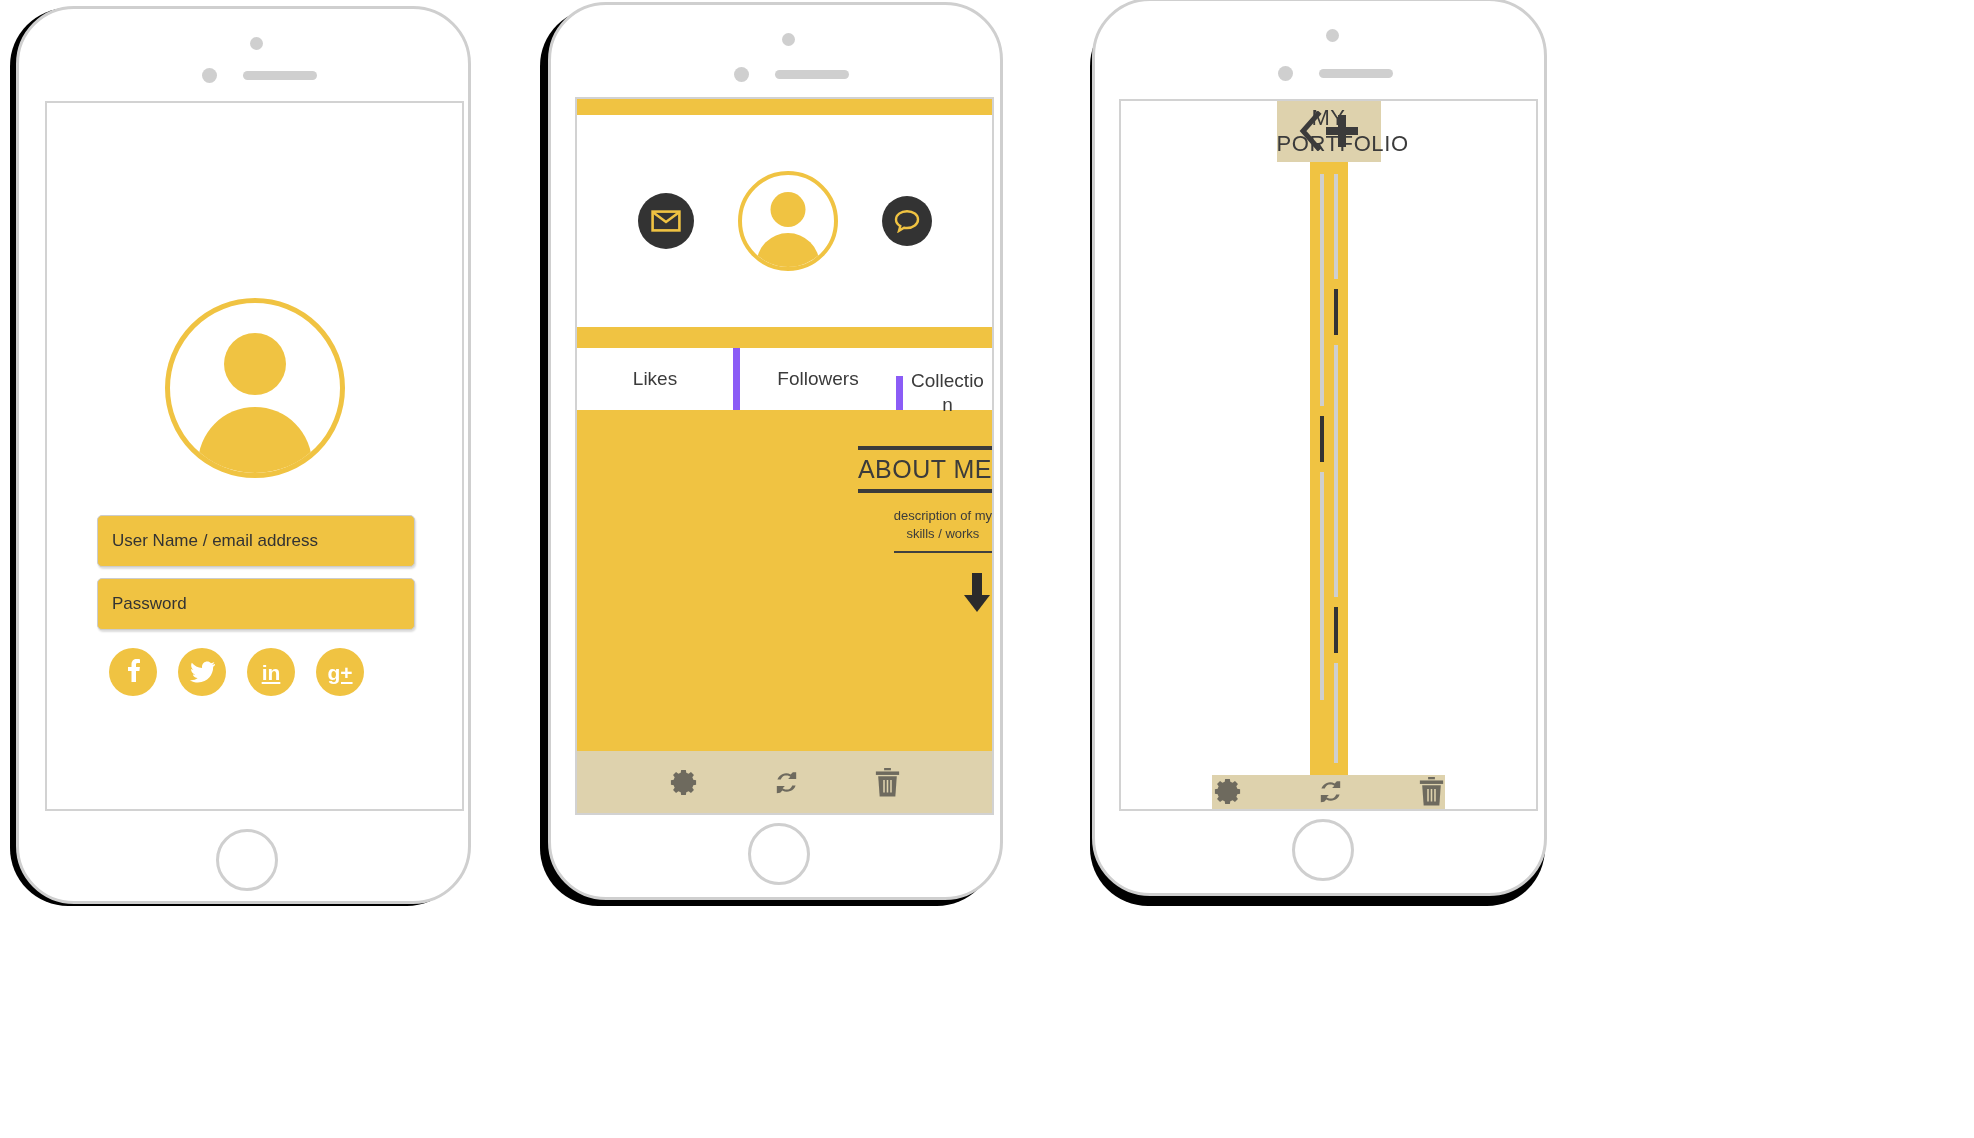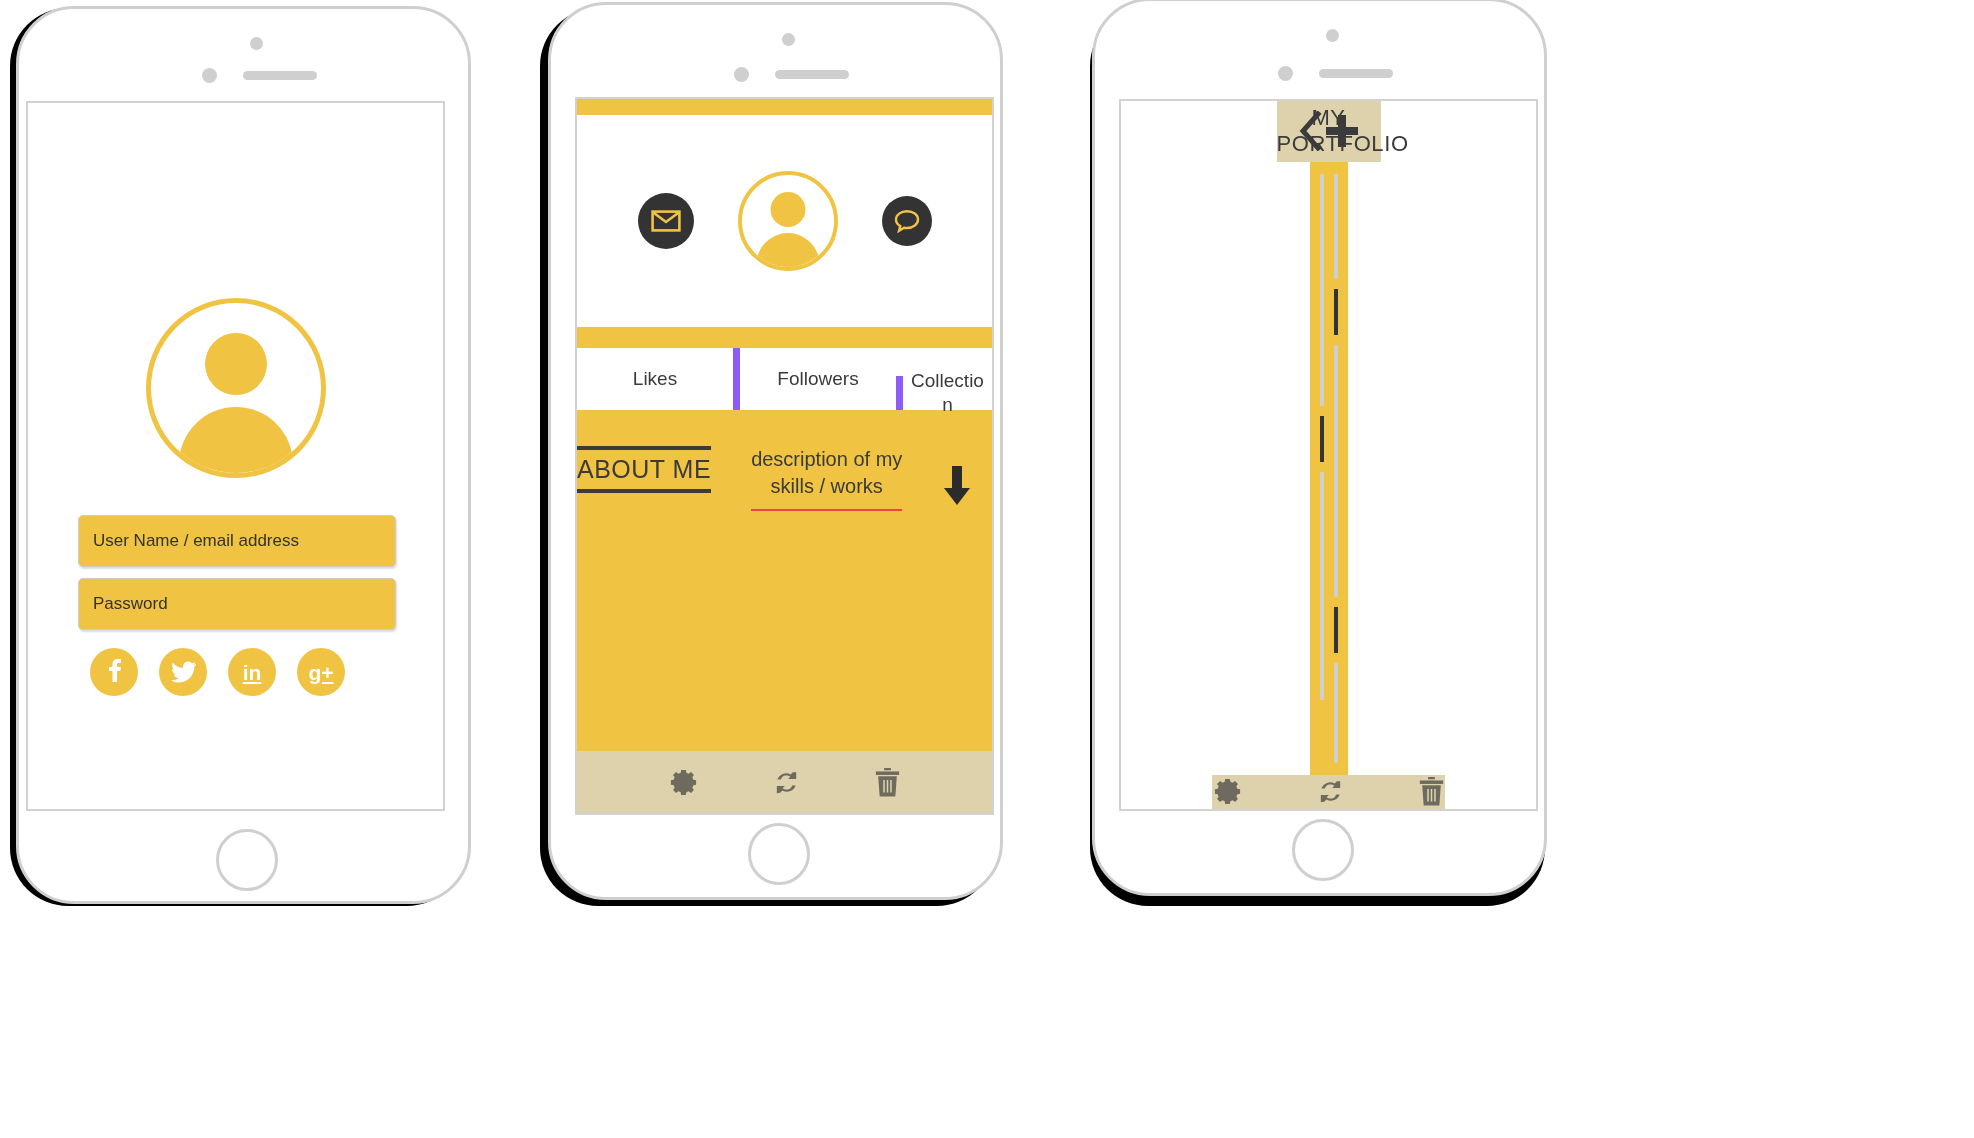"ABOUT ME" .about-panel { align-items: flex-start -> flex-end; flex-direction: row -> column; gap: 40px -> none }
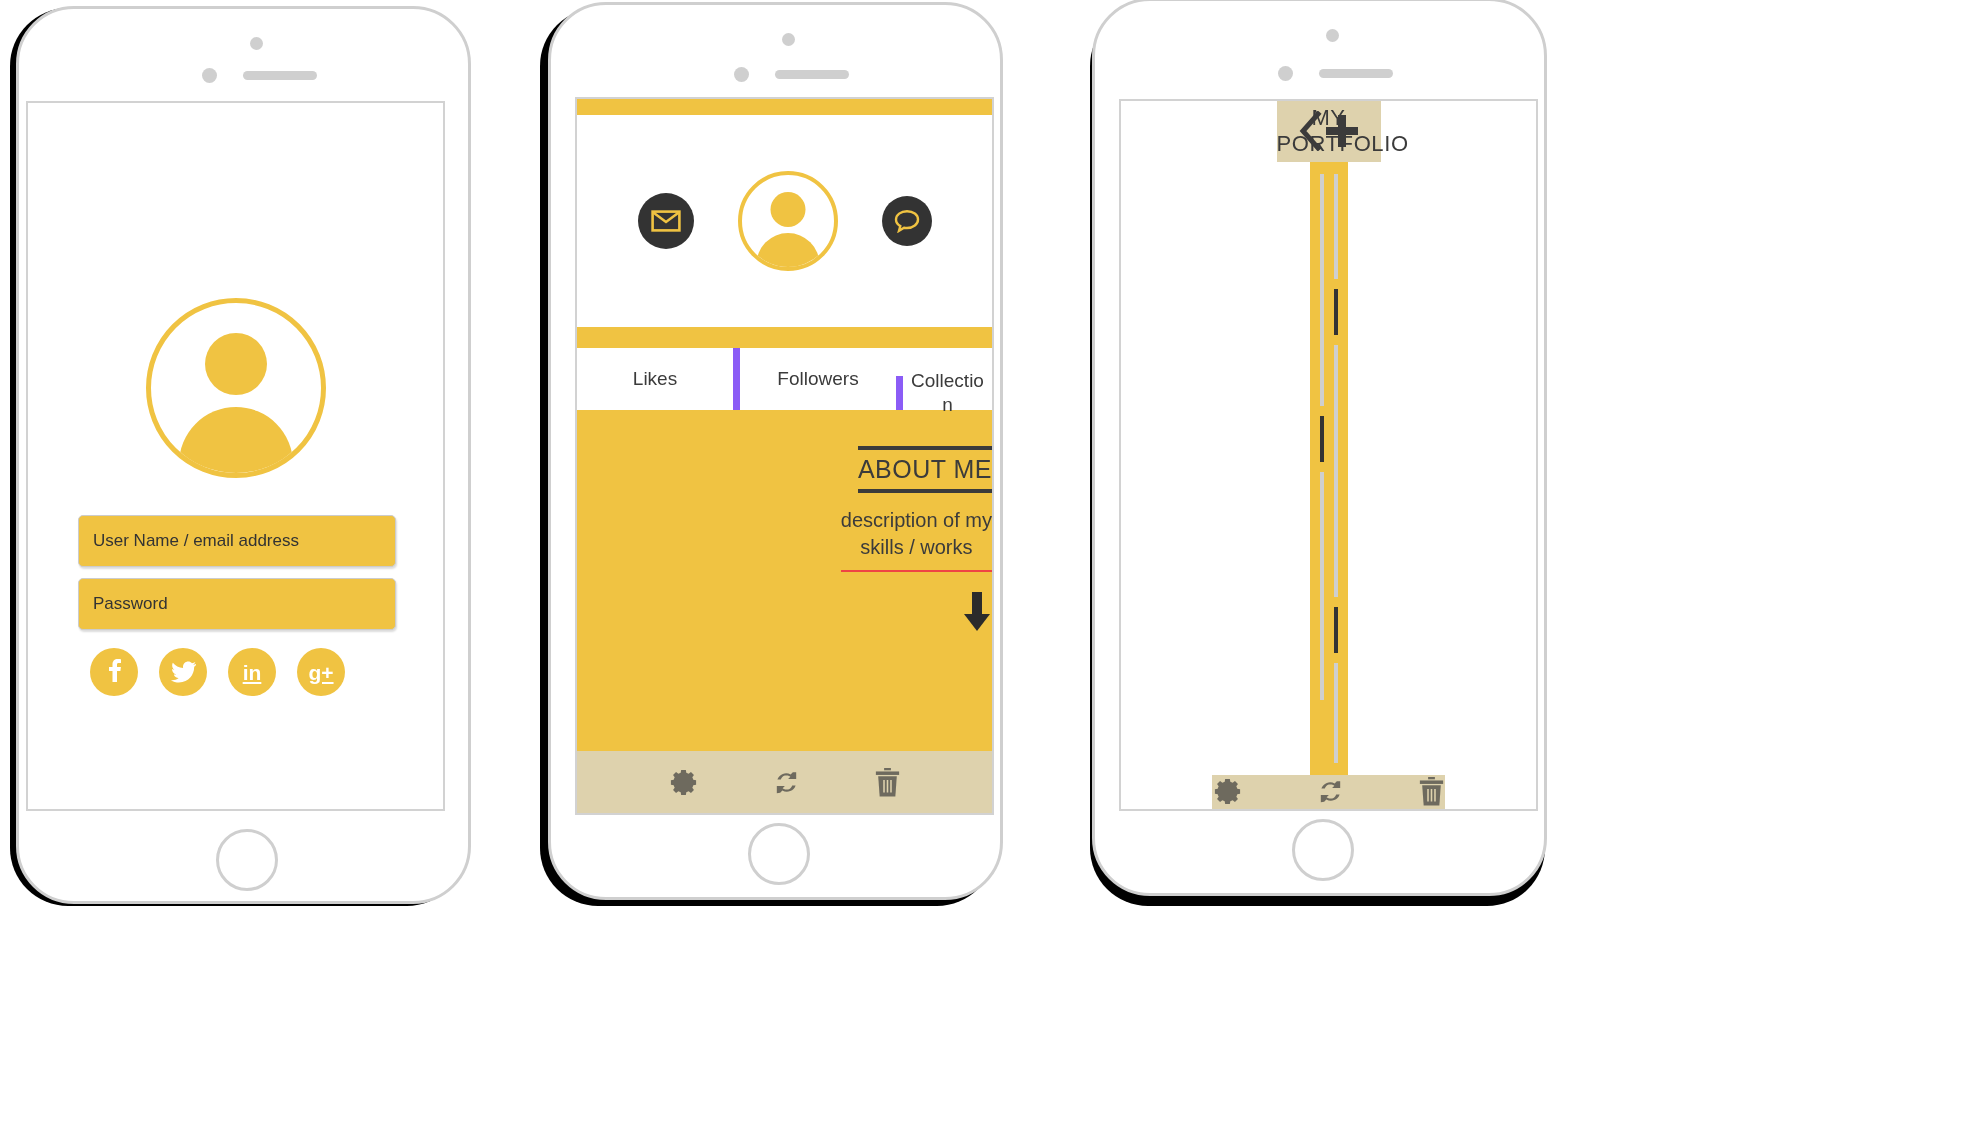"description of my" .about-desc { border-bottom: 2px solid #ef4444 -> 2px solid #404040; font-size: 20px -> 13px }
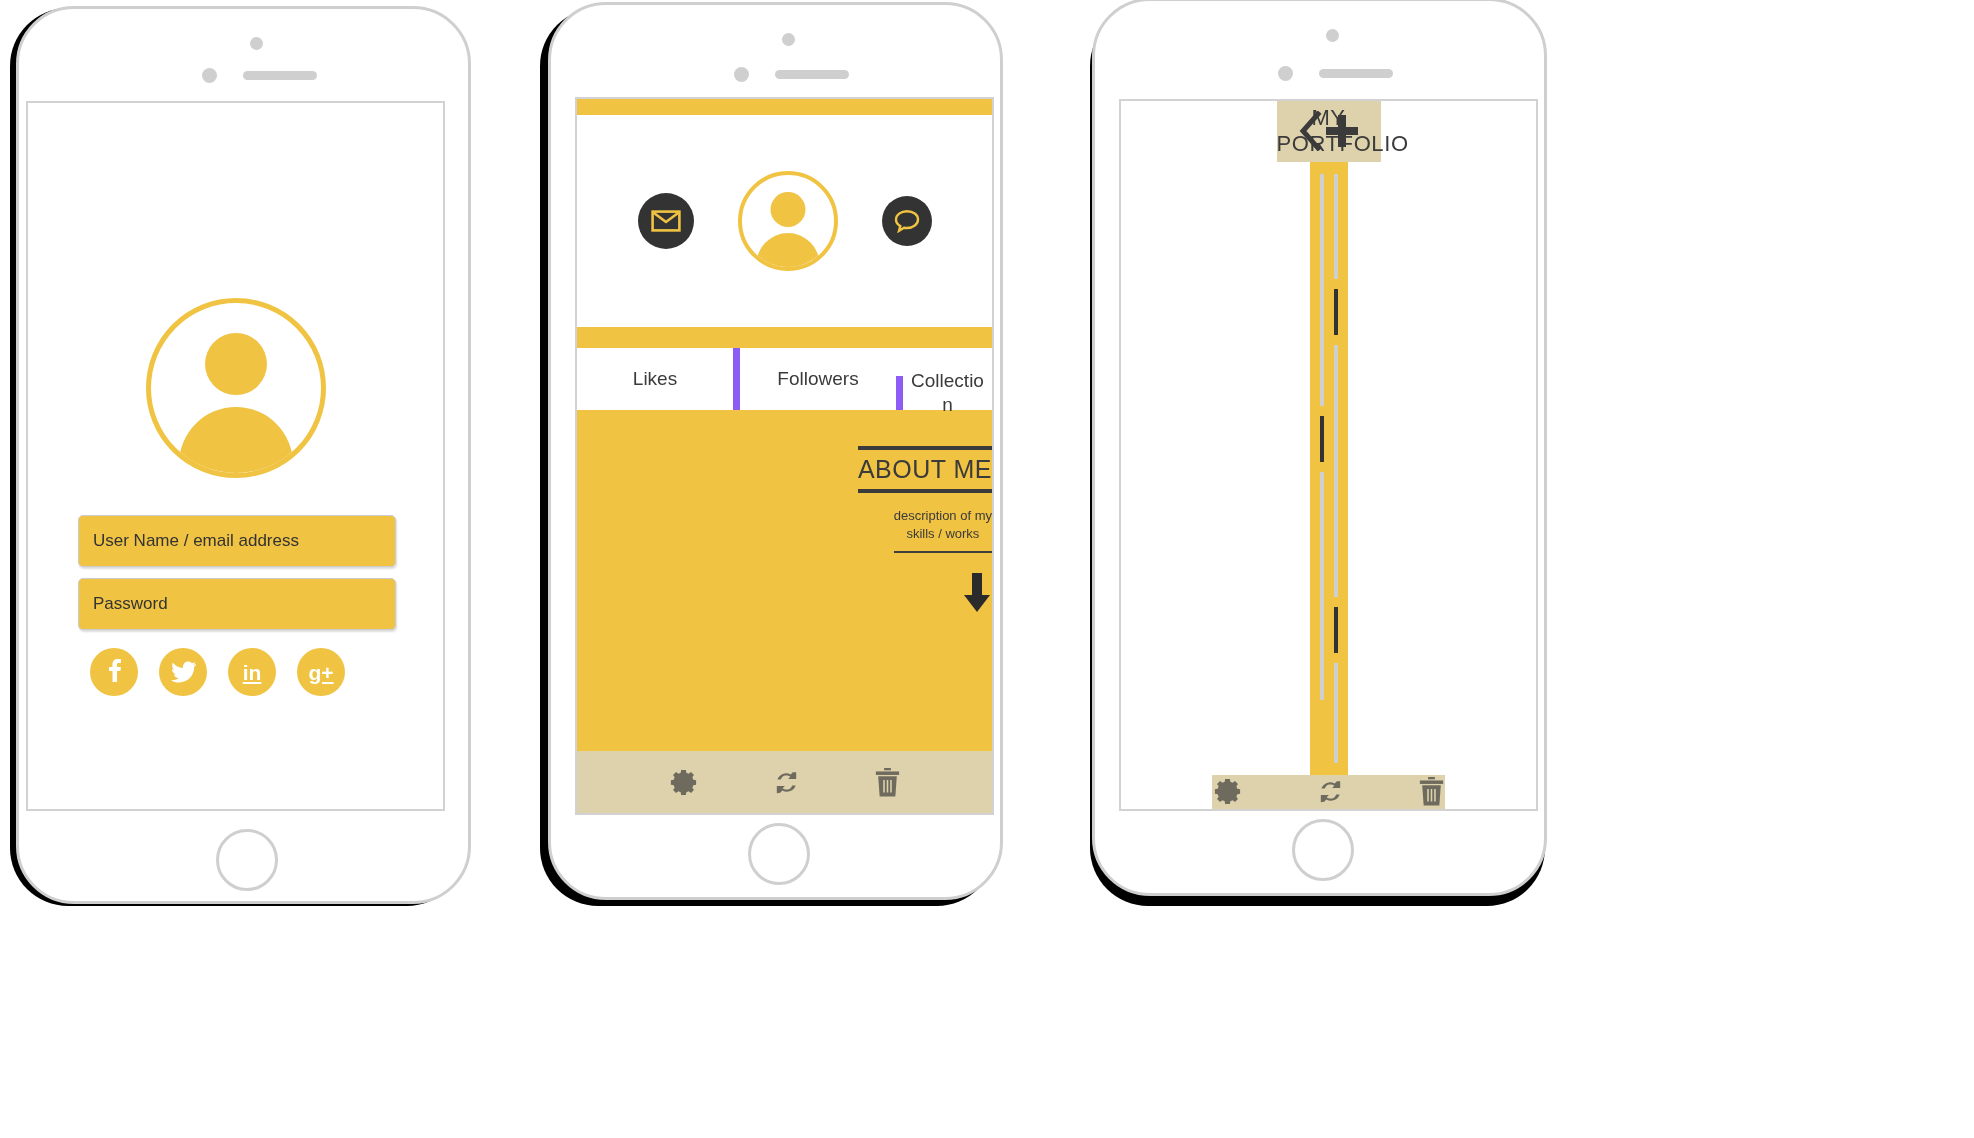"User Name / email address" div.screen { left: 7px -> 26px }
